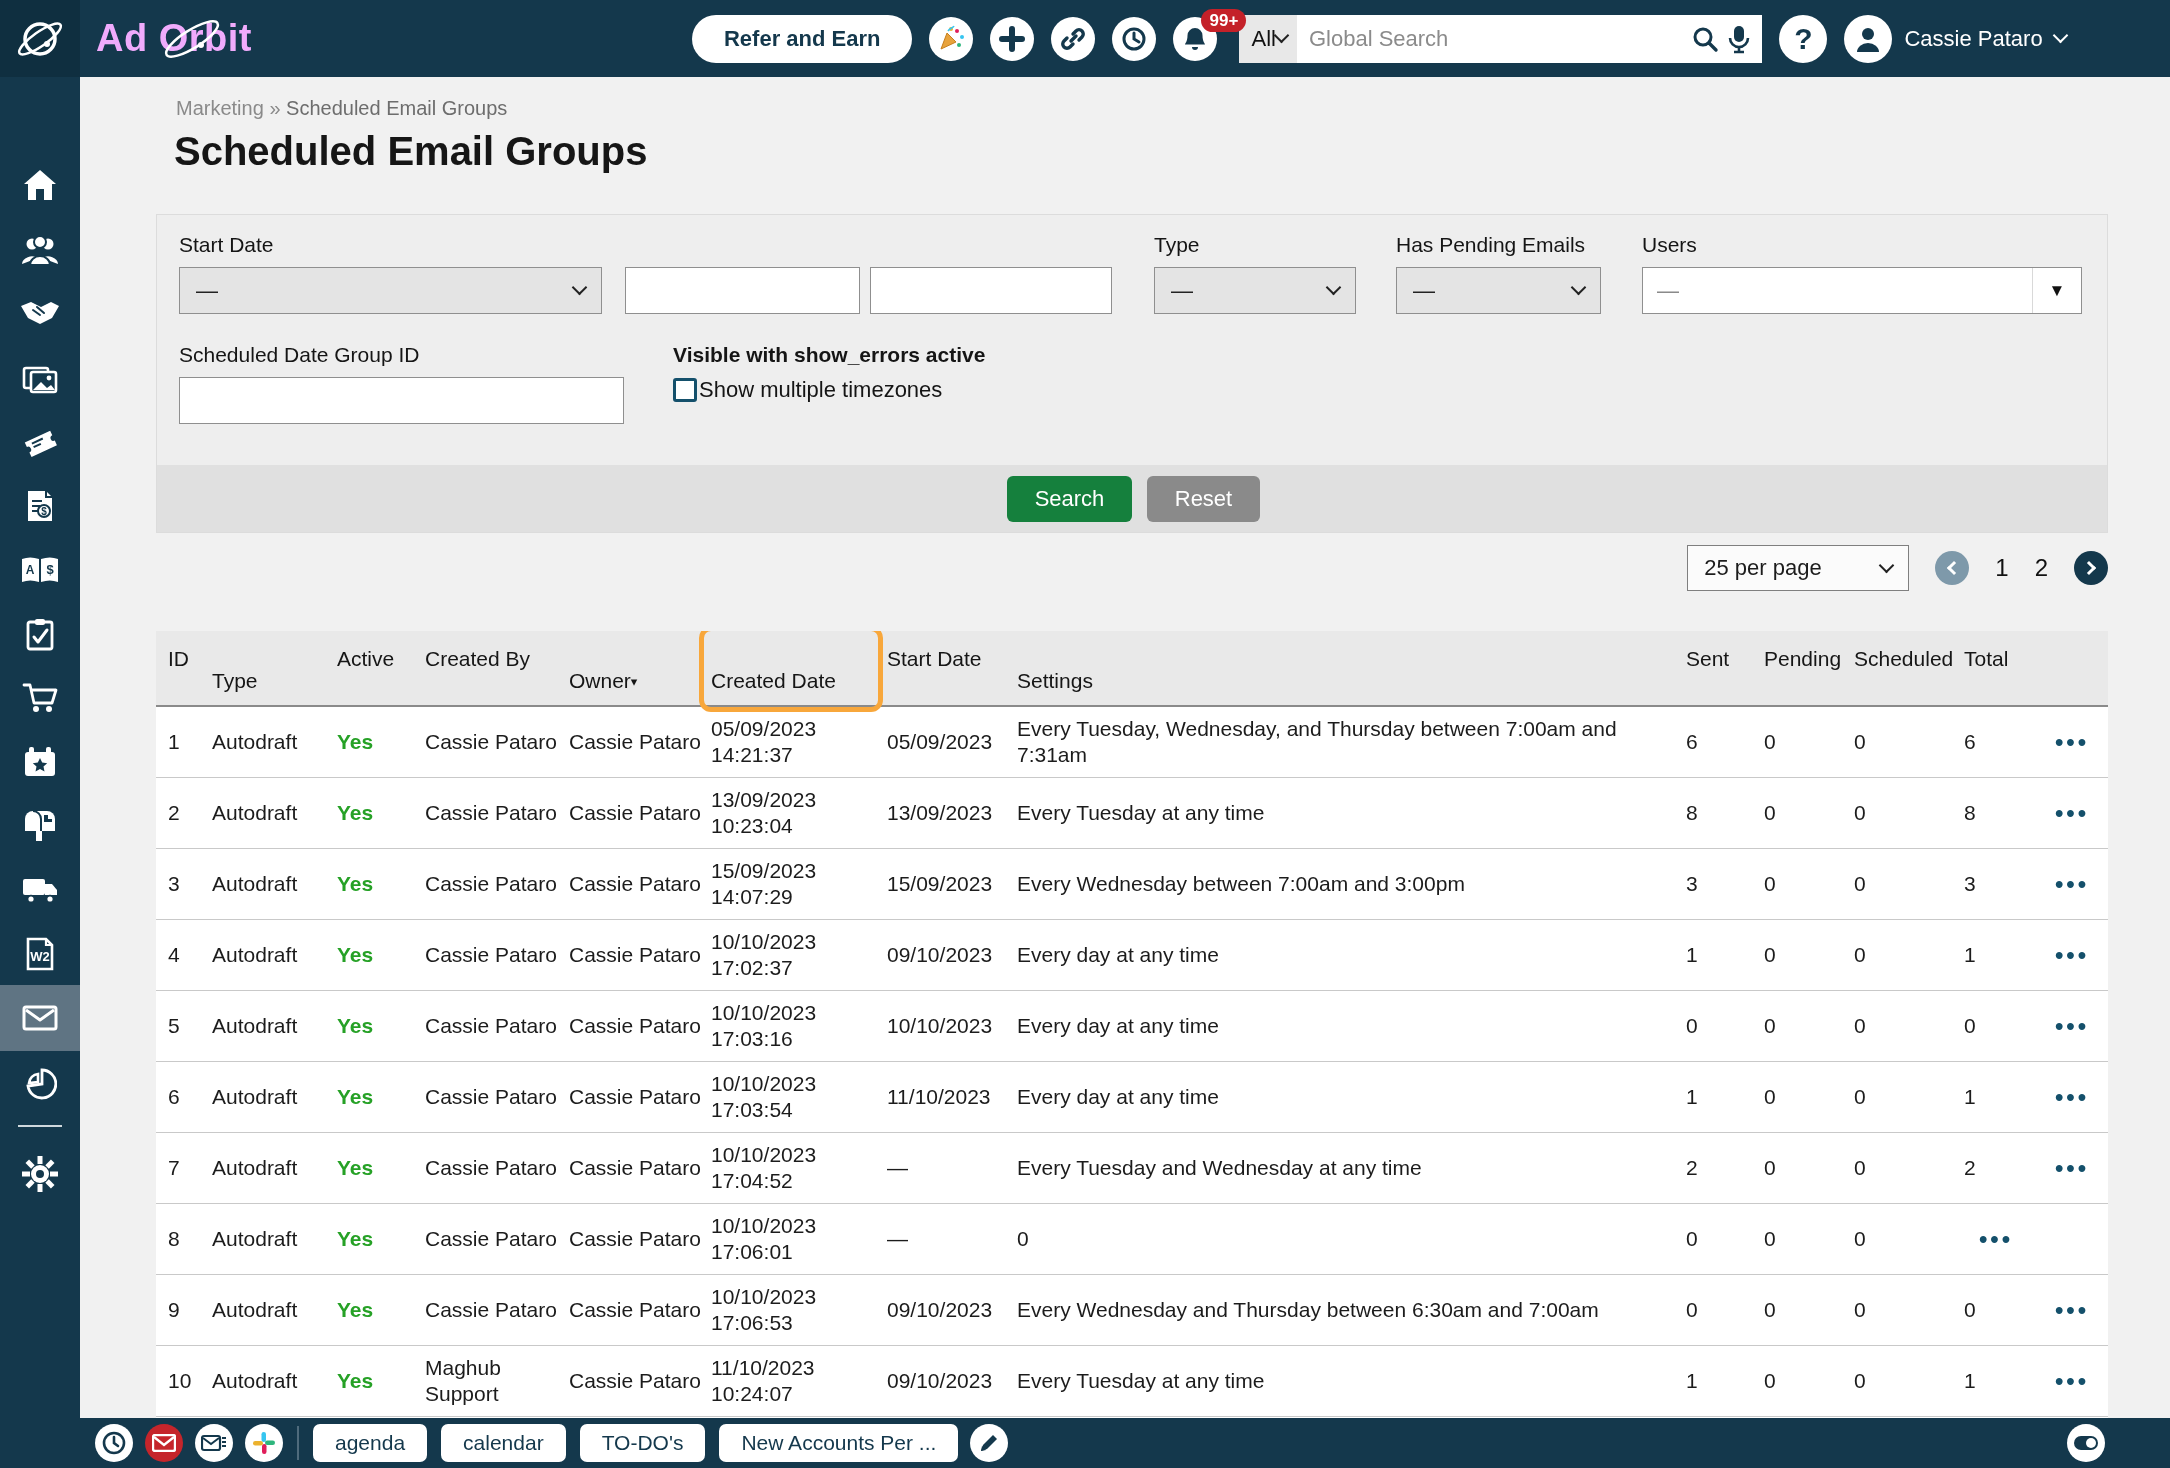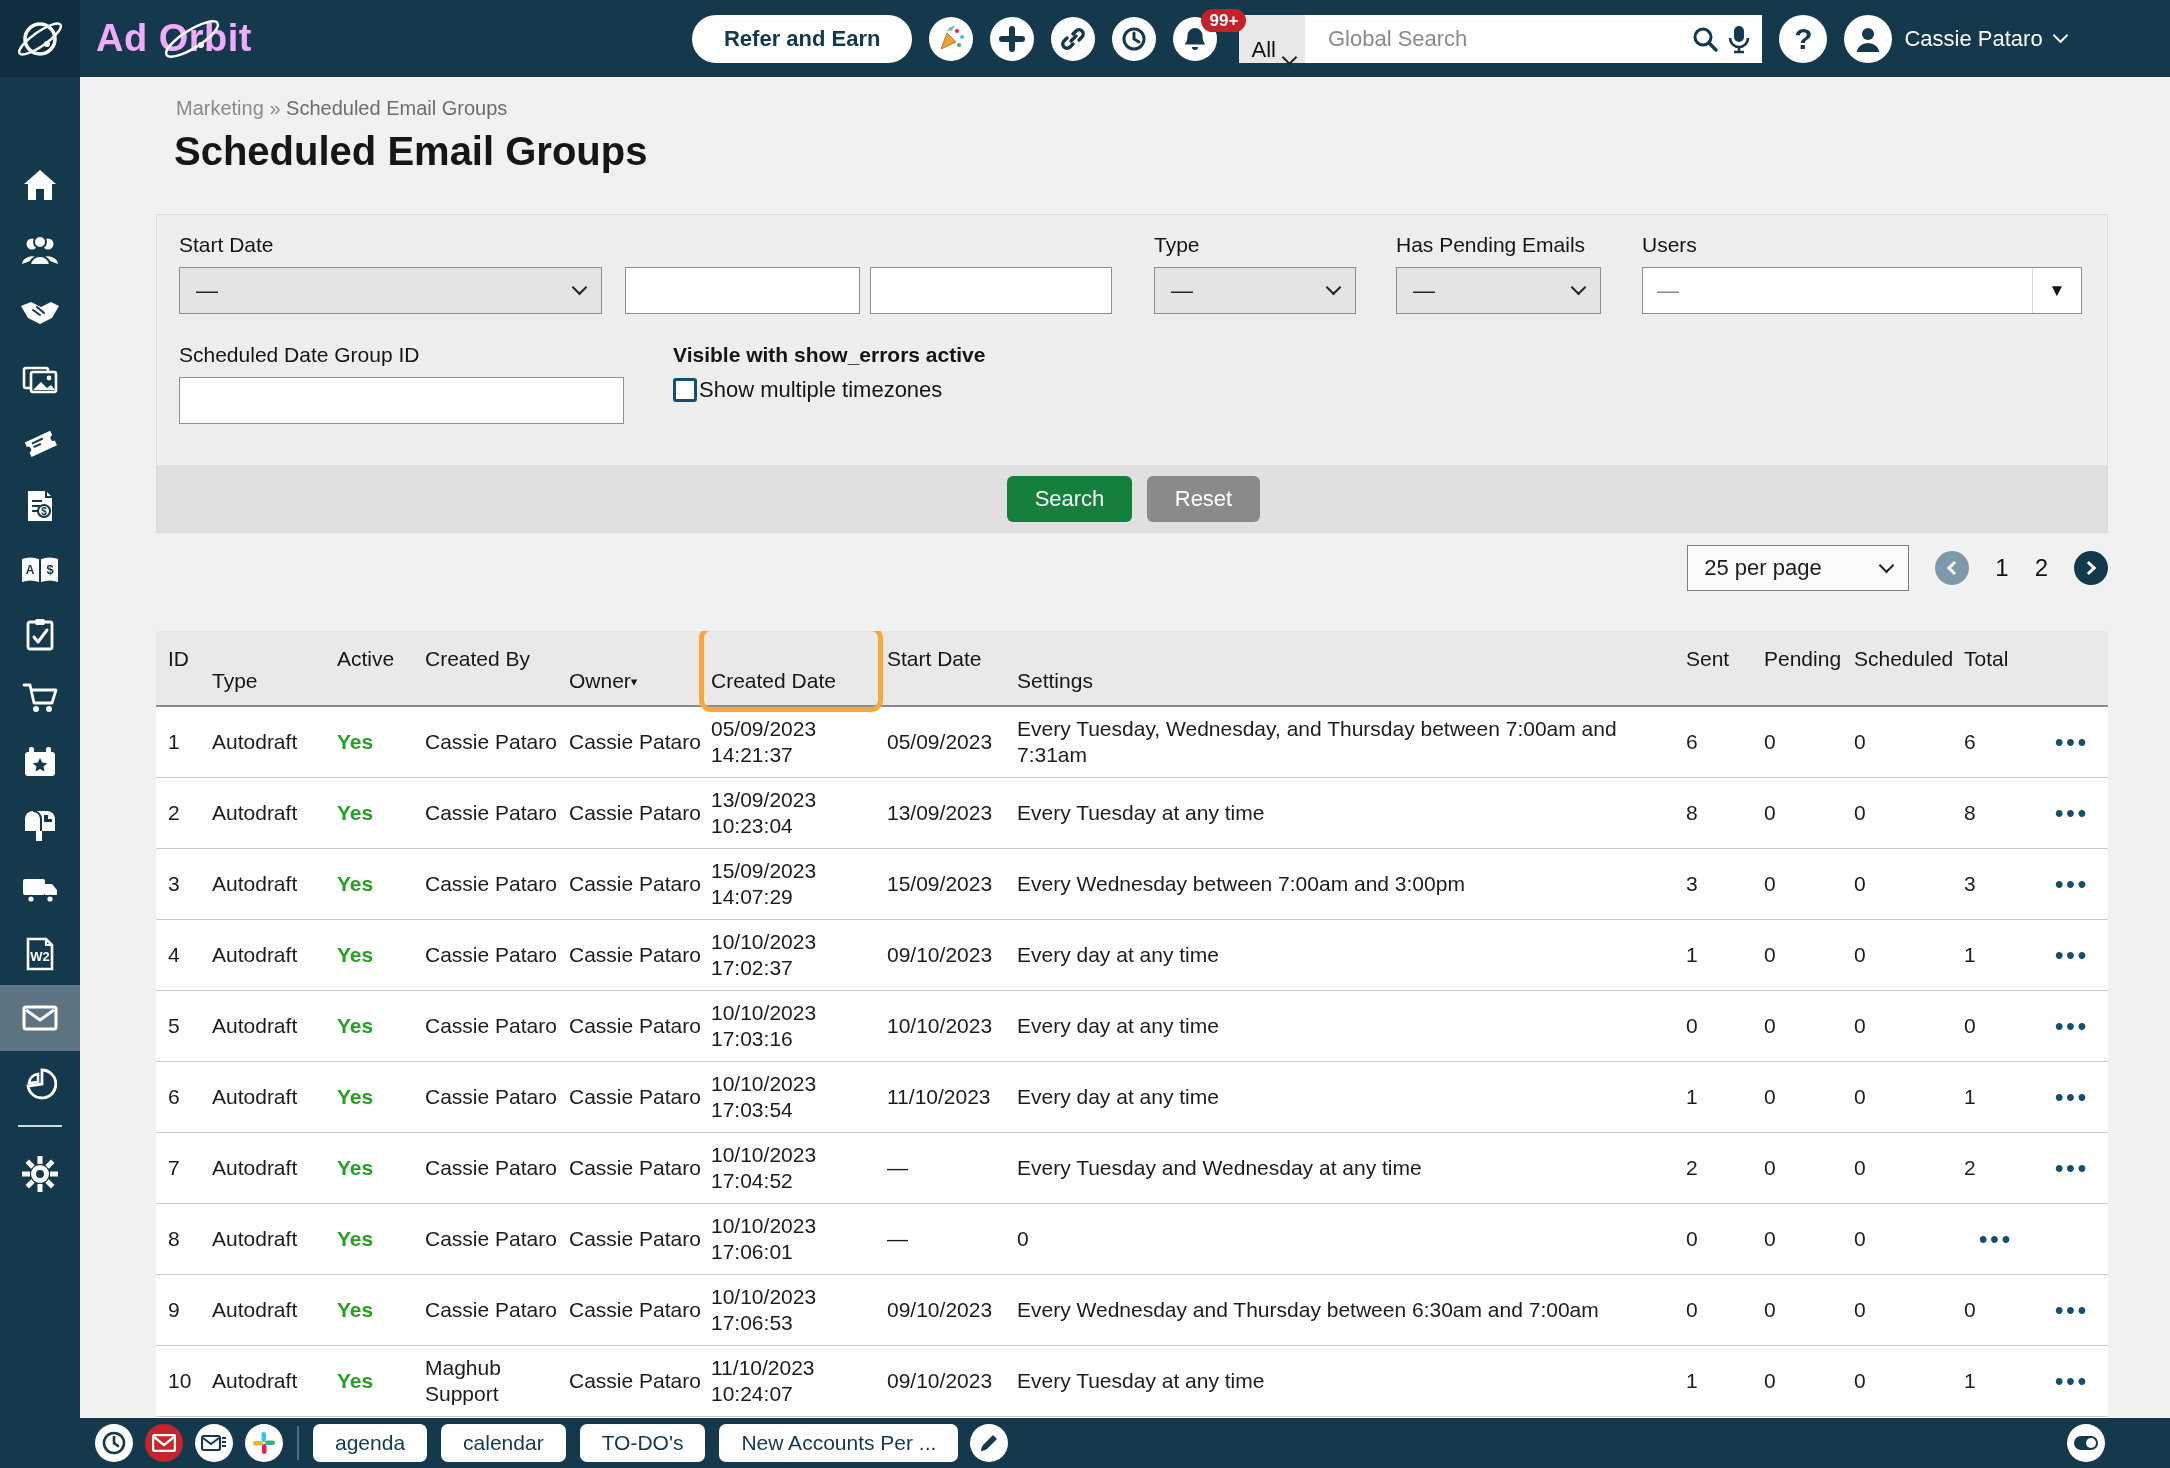"All" .search-scope { align-items: flex-end -> center; gap: 8px -> none }
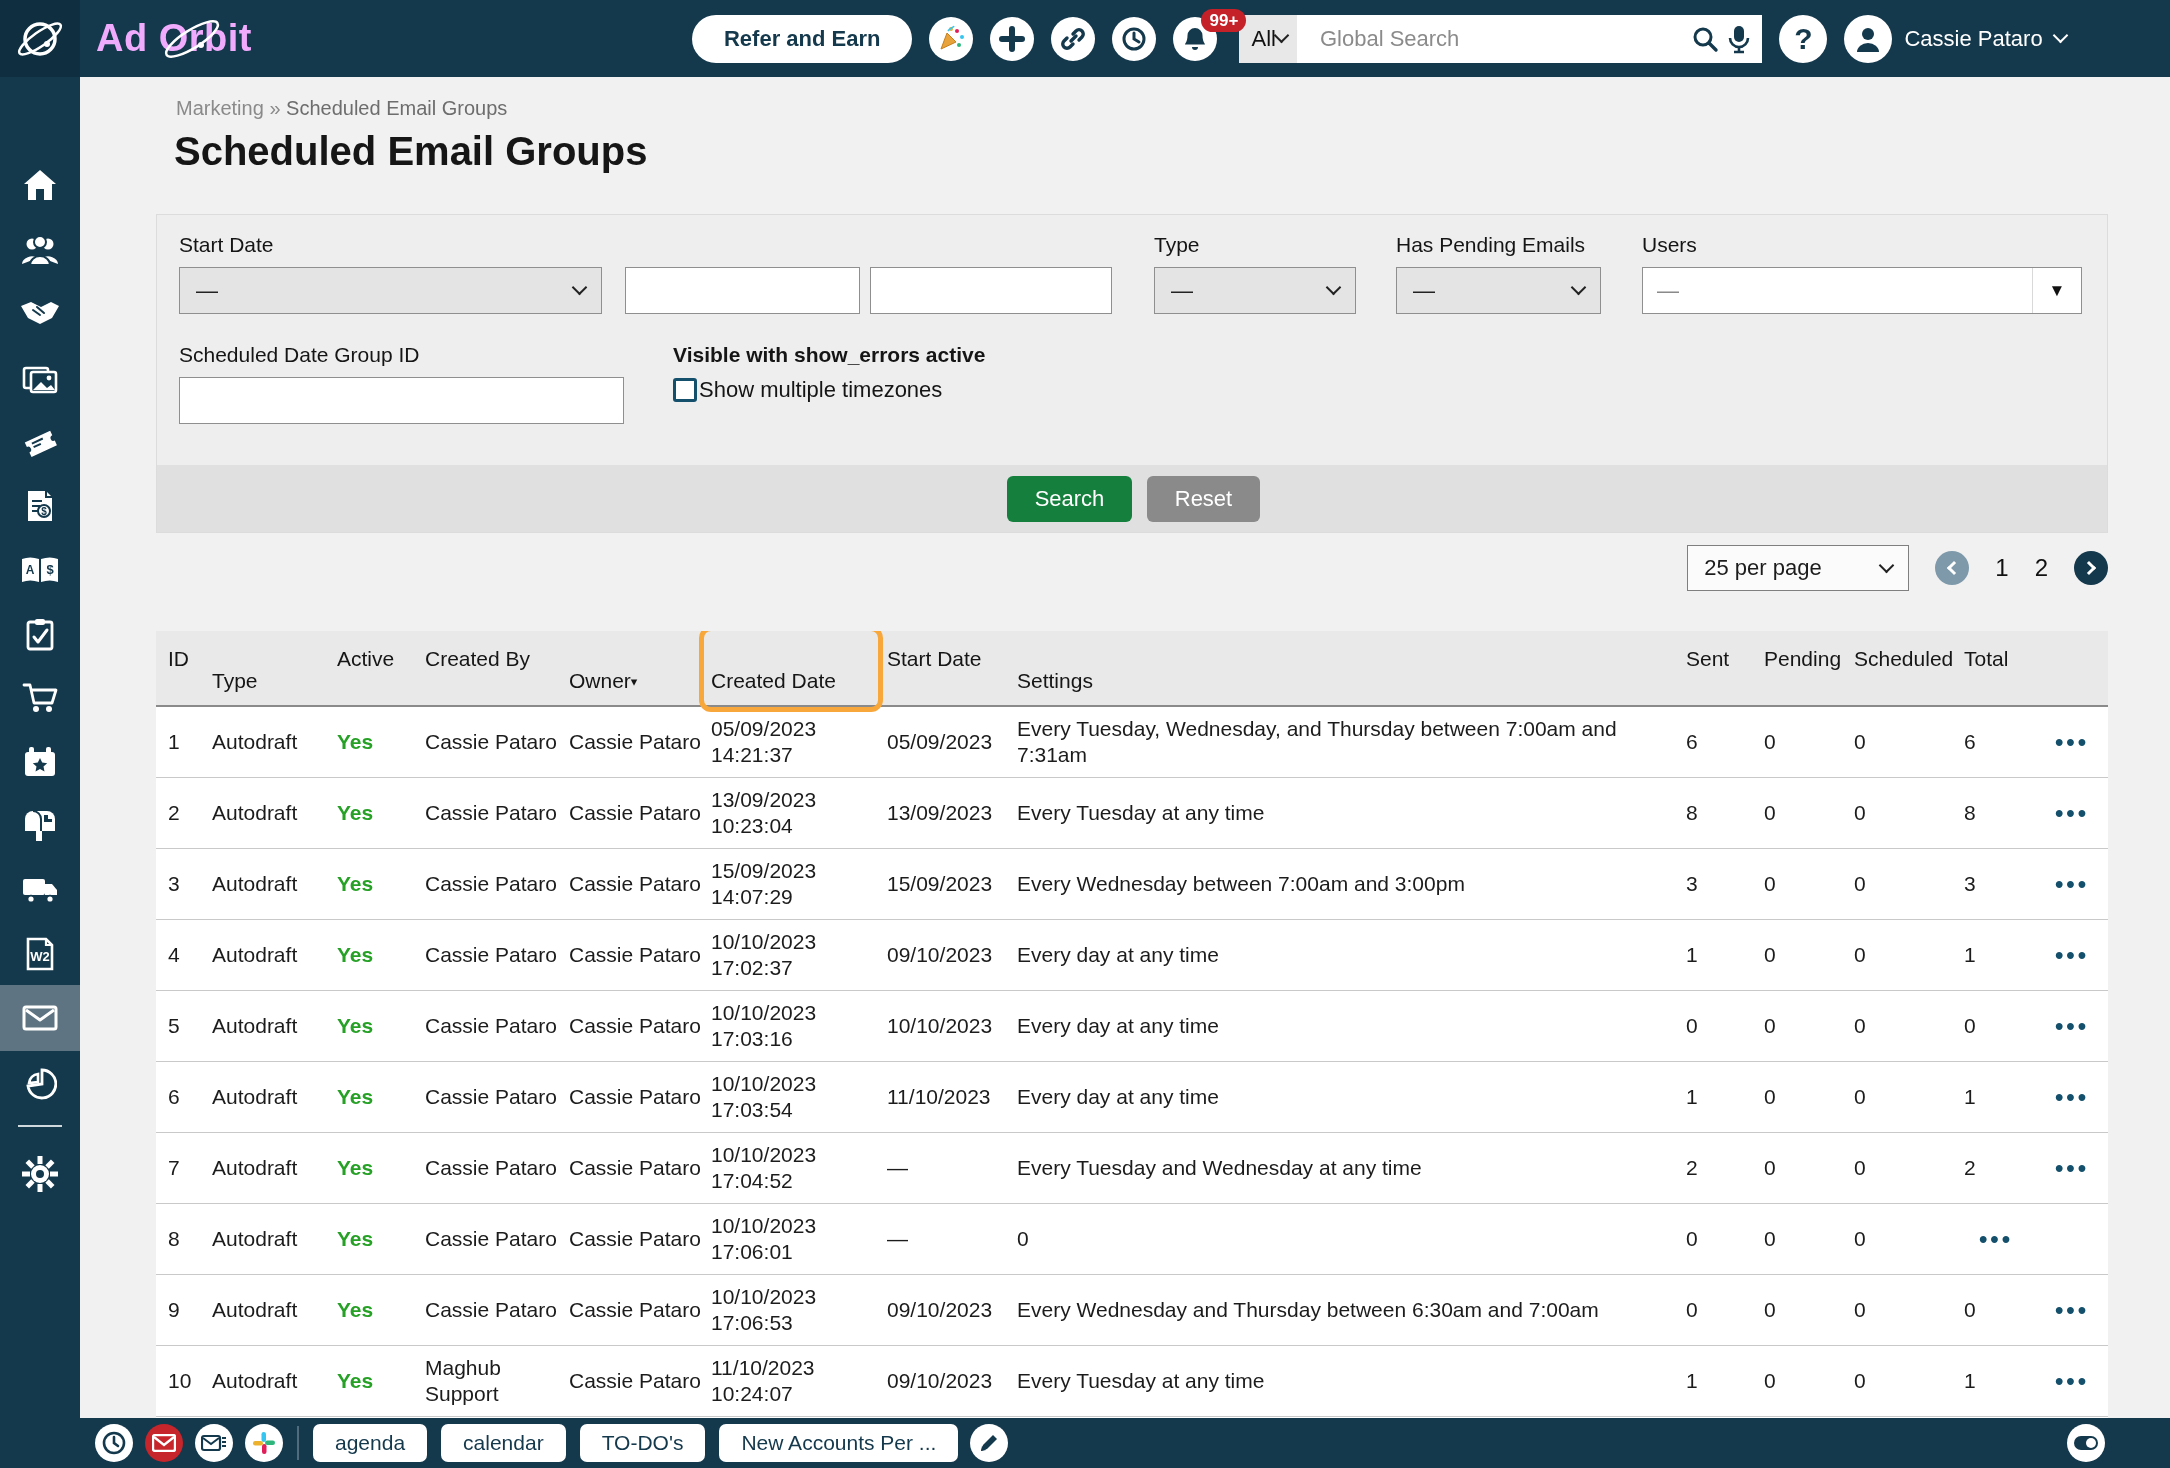"Global Search" .search-input-box input { margin-left: 11px -> none }
